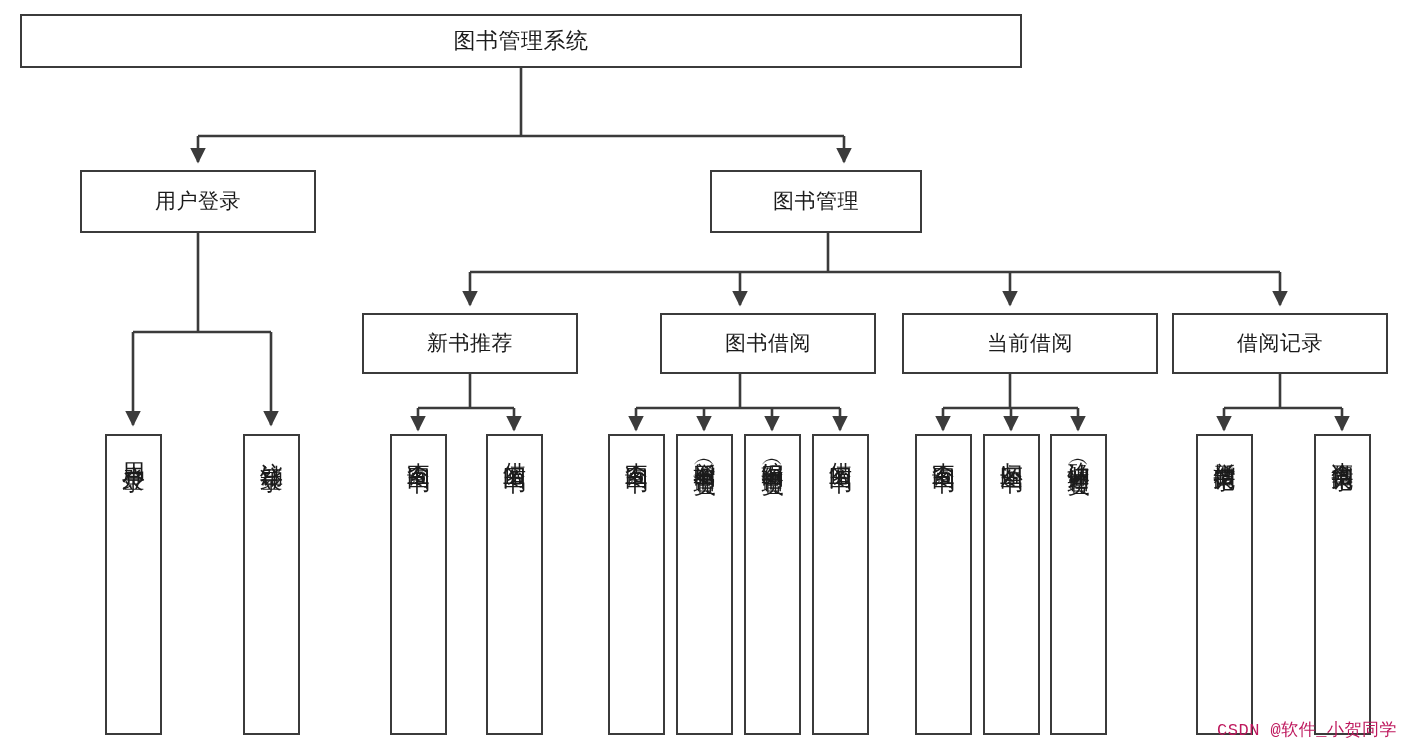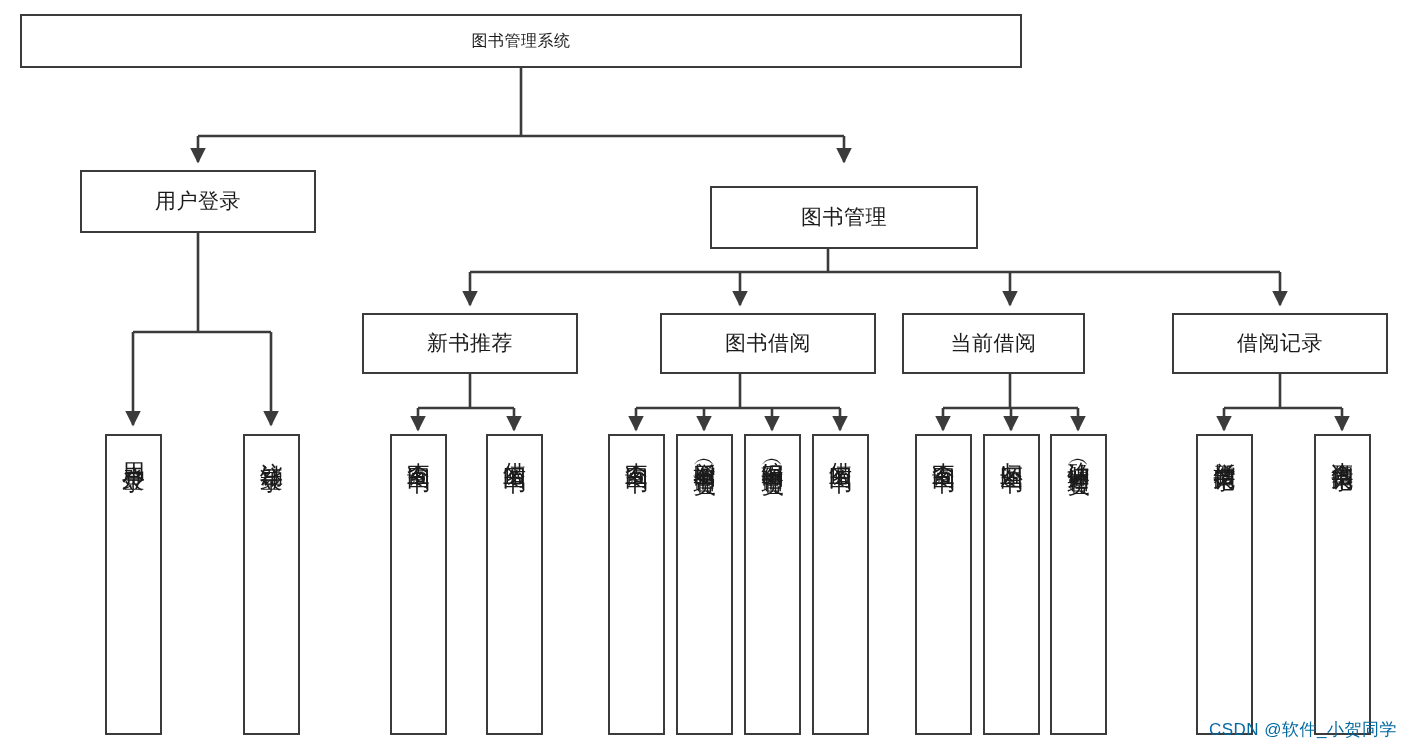"图书管理系统" .node.root .label { font-size: 16px -> 22px }
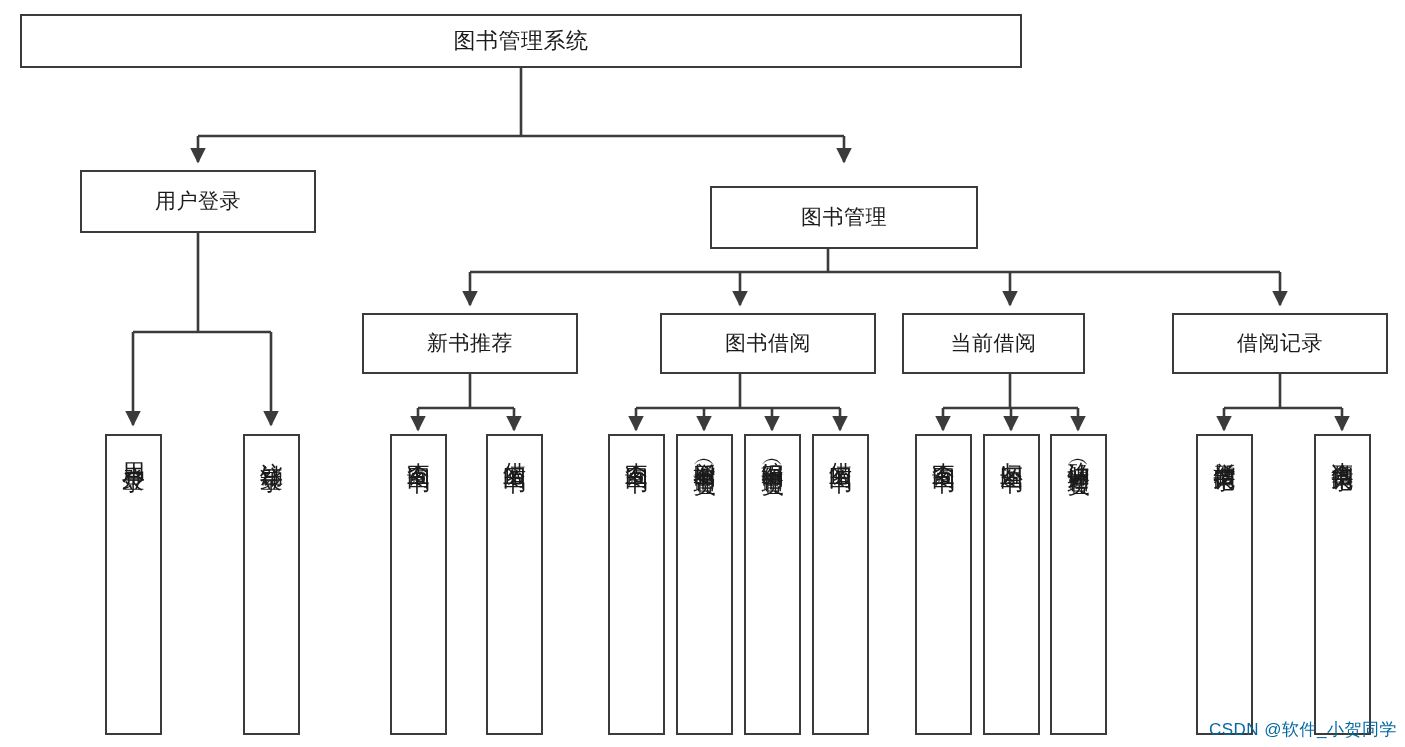"图书管理" div.node { margin-top: 16px -> none; width: 268px -> 212px }
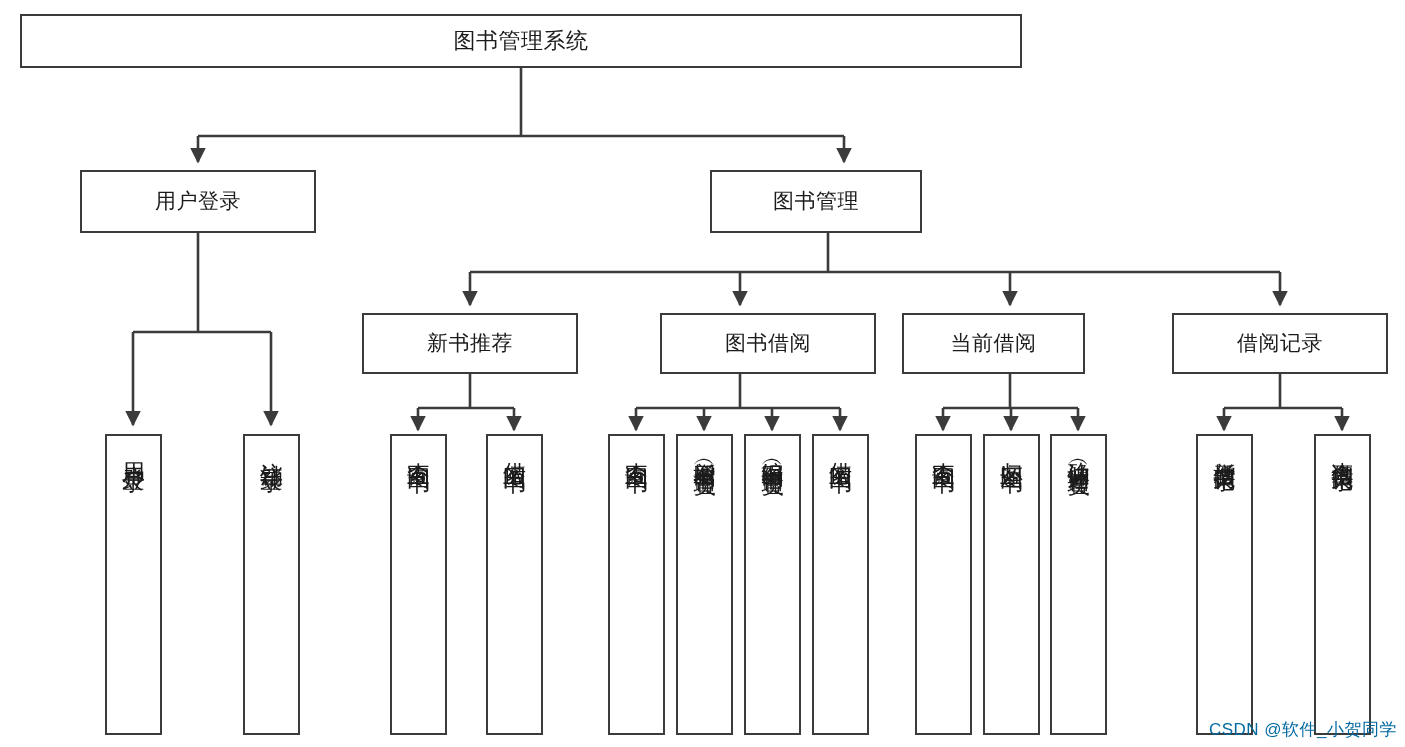"当前借阅" div.node { width: 183px -> 256px }
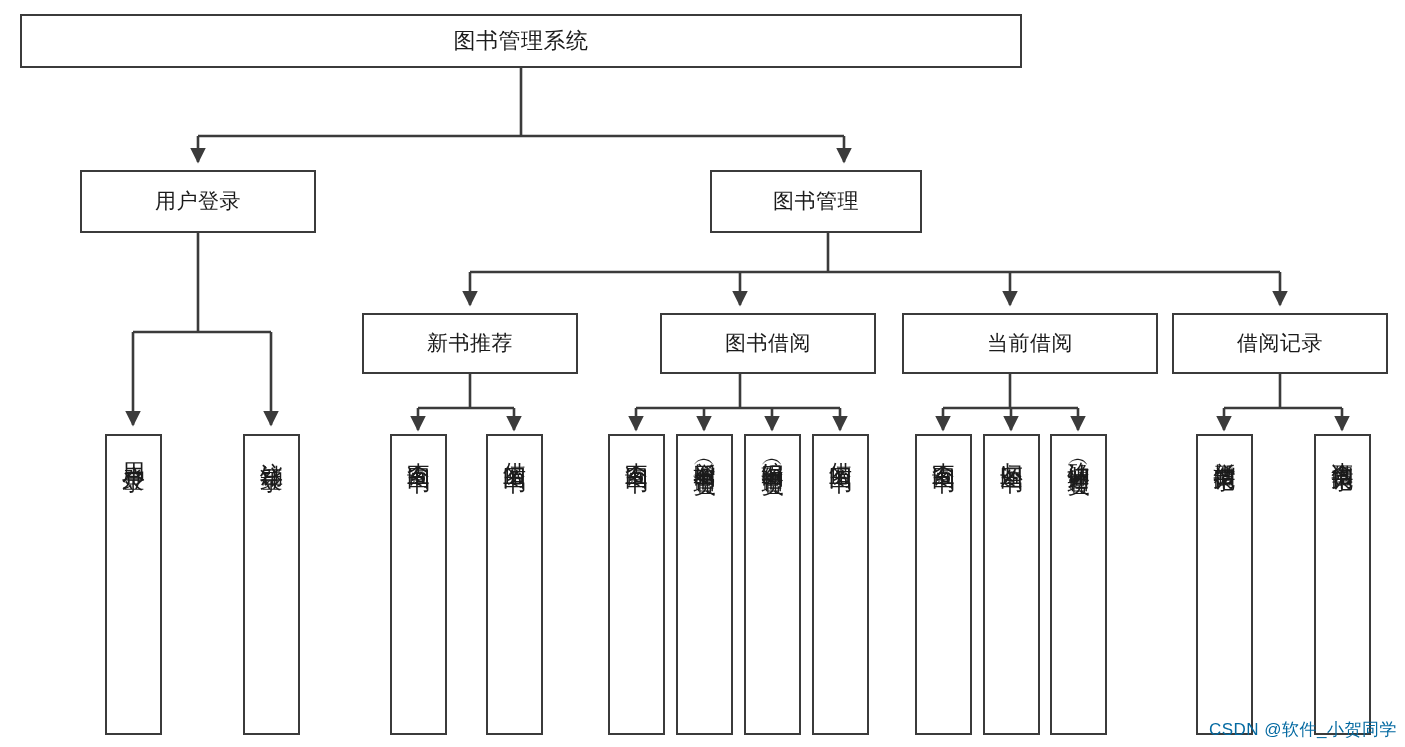"CSDN @软件_小贺同学" .watermark { color: #0369a1 -> #be185d; font-family: none -> Liberation Mono, monospace }
